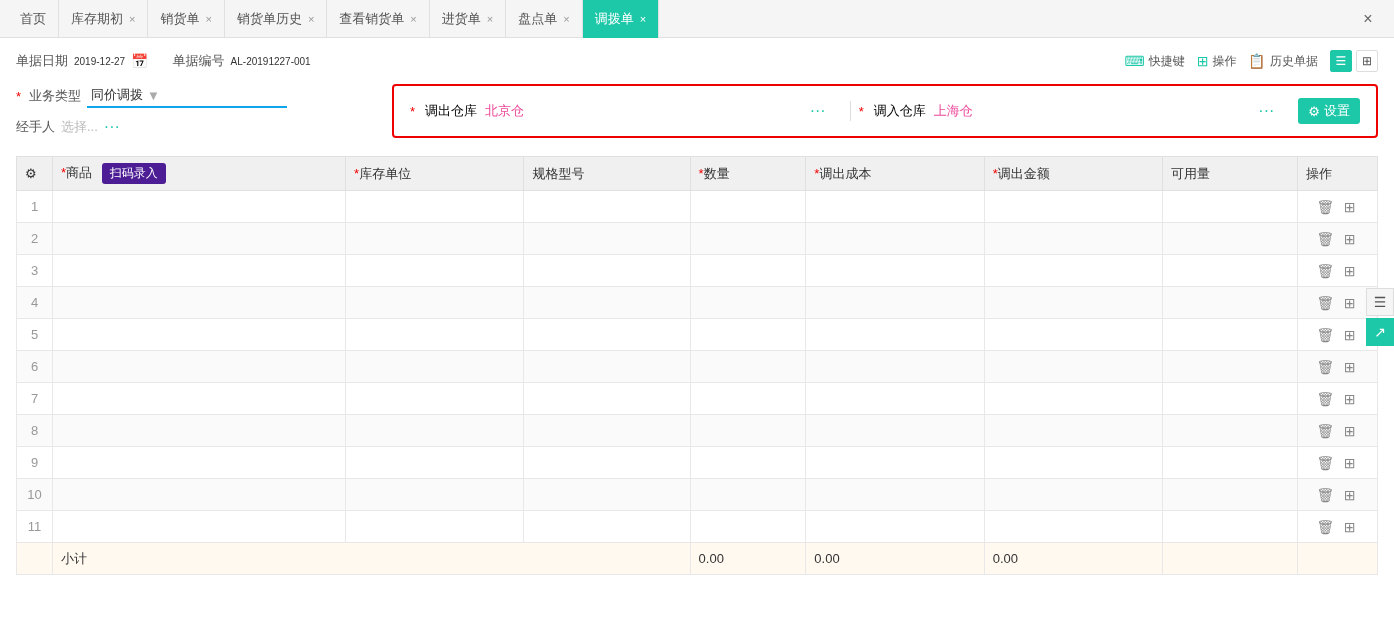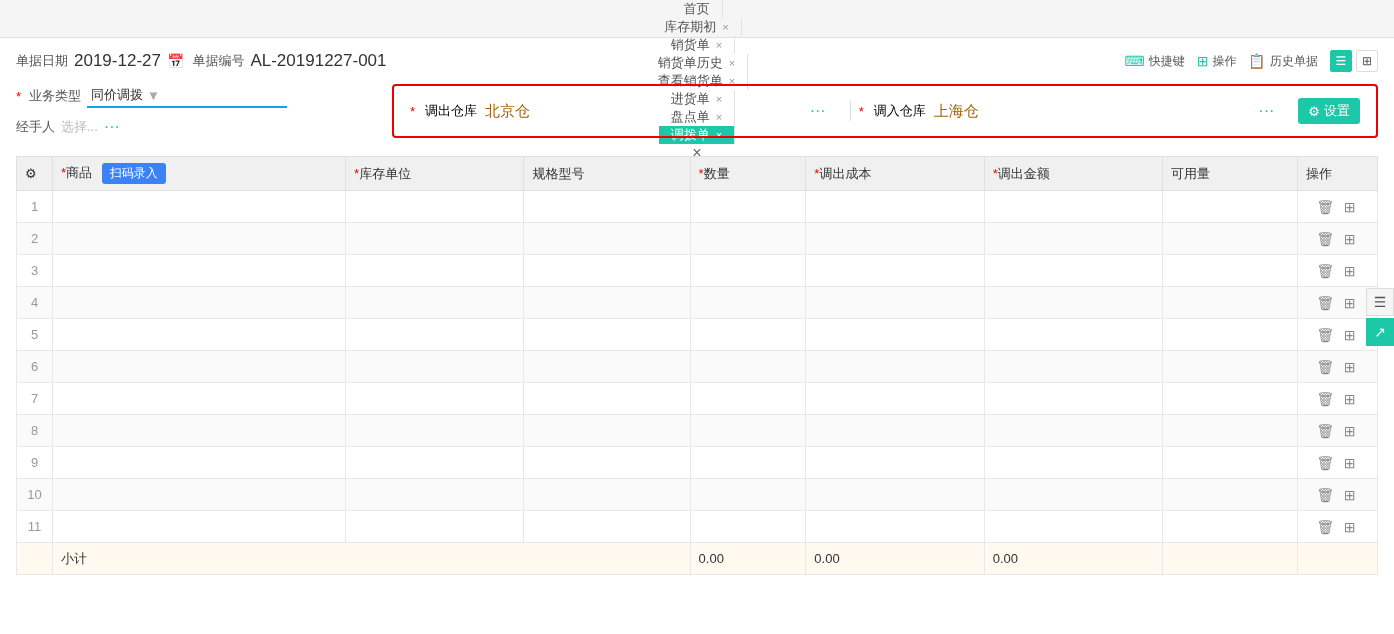"首页" .tab-bar { flex-direction: column -> none }
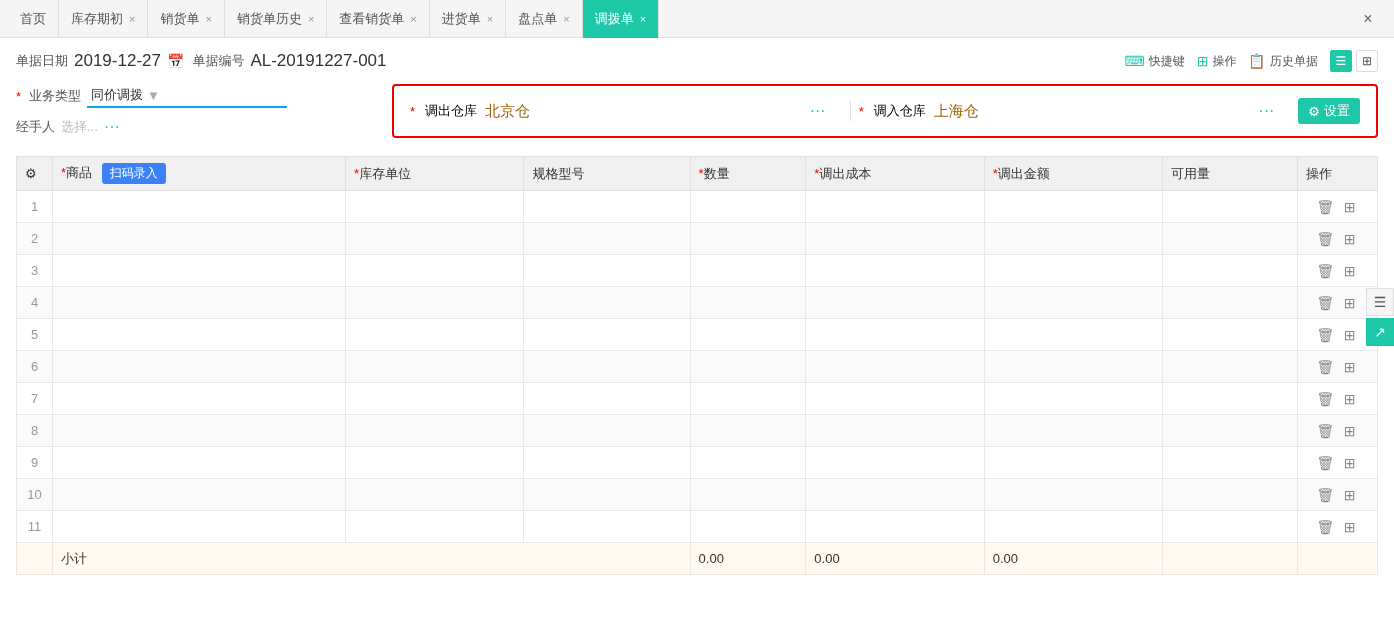"单据日期" .top-toolbar { gap: 8px -> 24px }
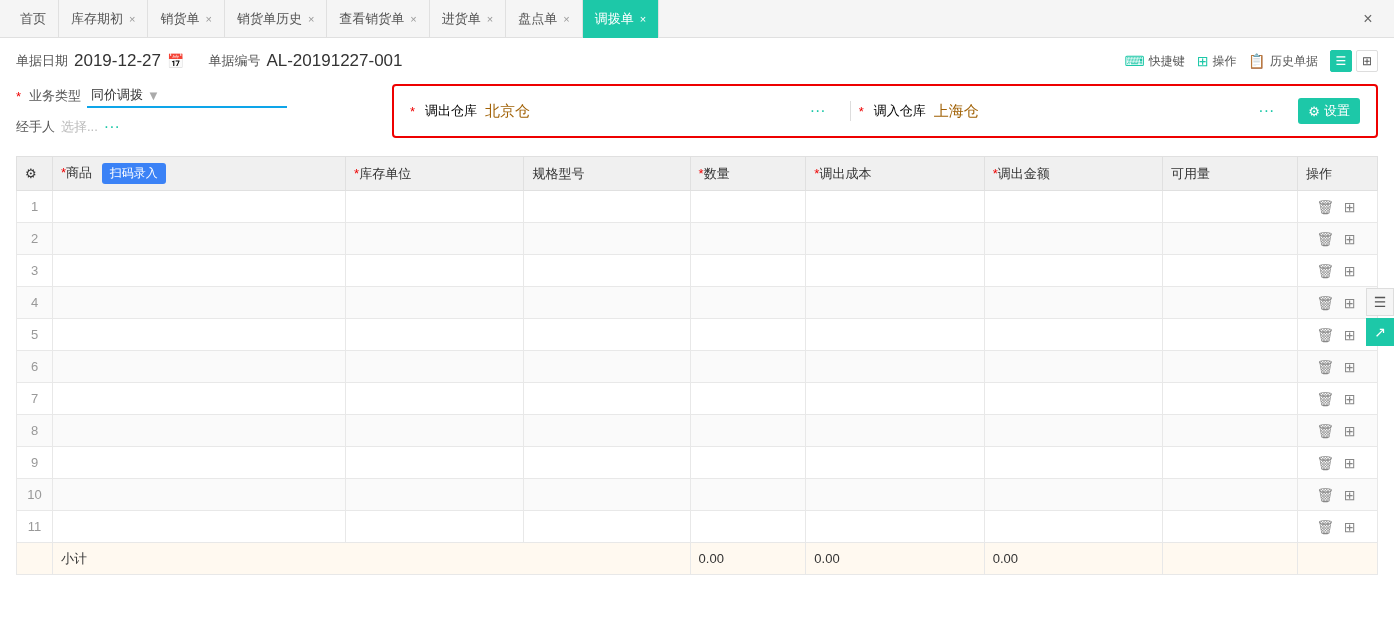"2019-12-27" .field-value { font-size: 17px -> 10px }
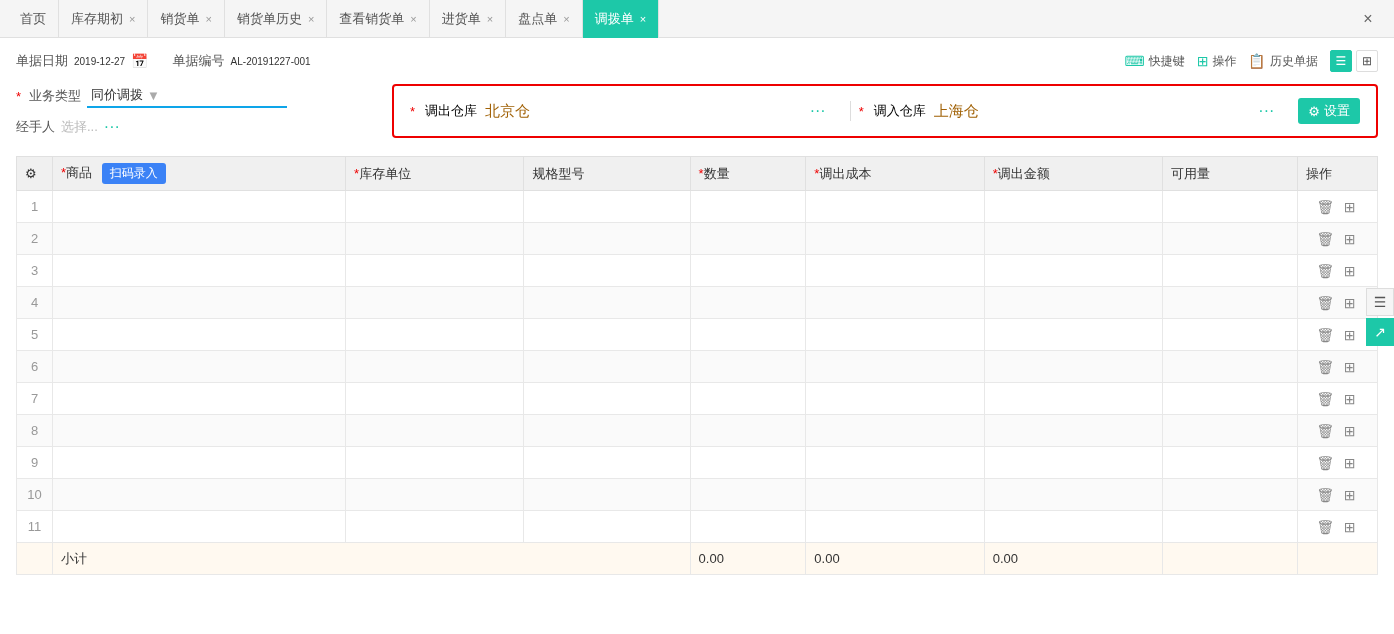"北京仓" .warehouse-value { color: #a16207 -> #ec4899; font-size: 15px -> 13px }
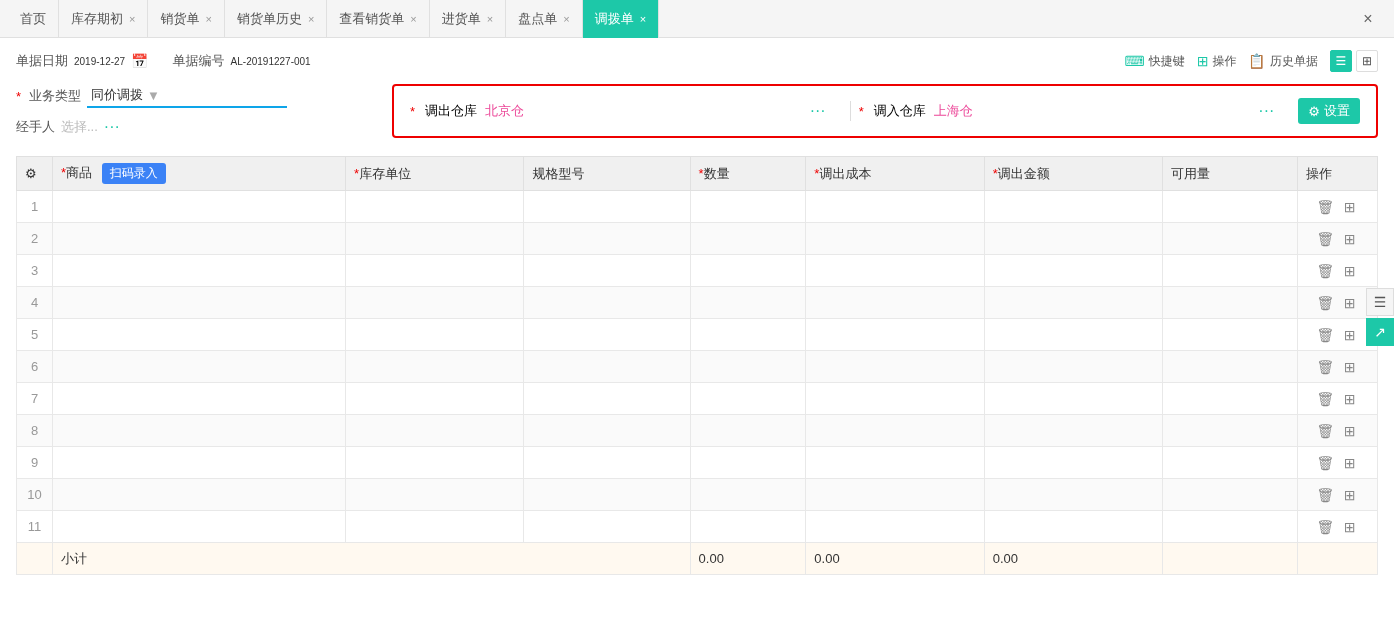"扫码录入" .scan-btn { background: #3b82f6 -> #4c1d95 }
